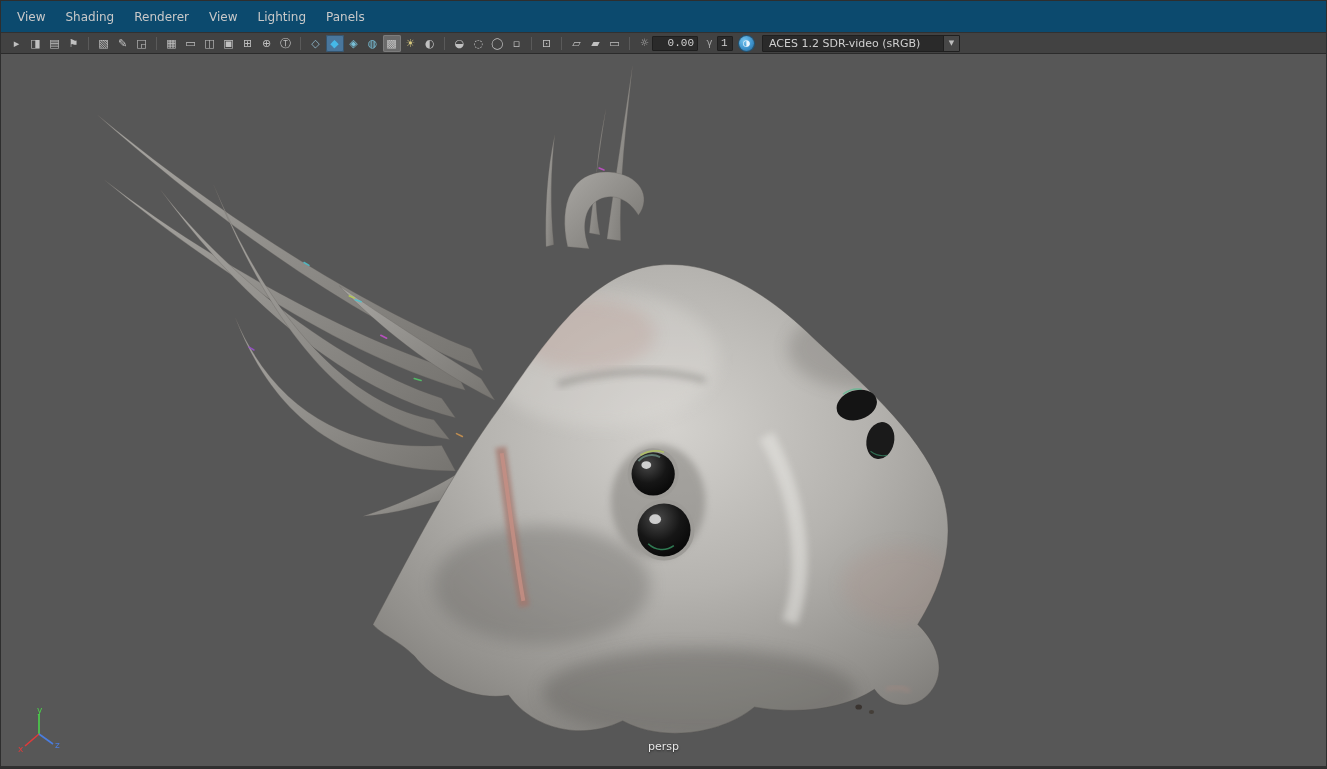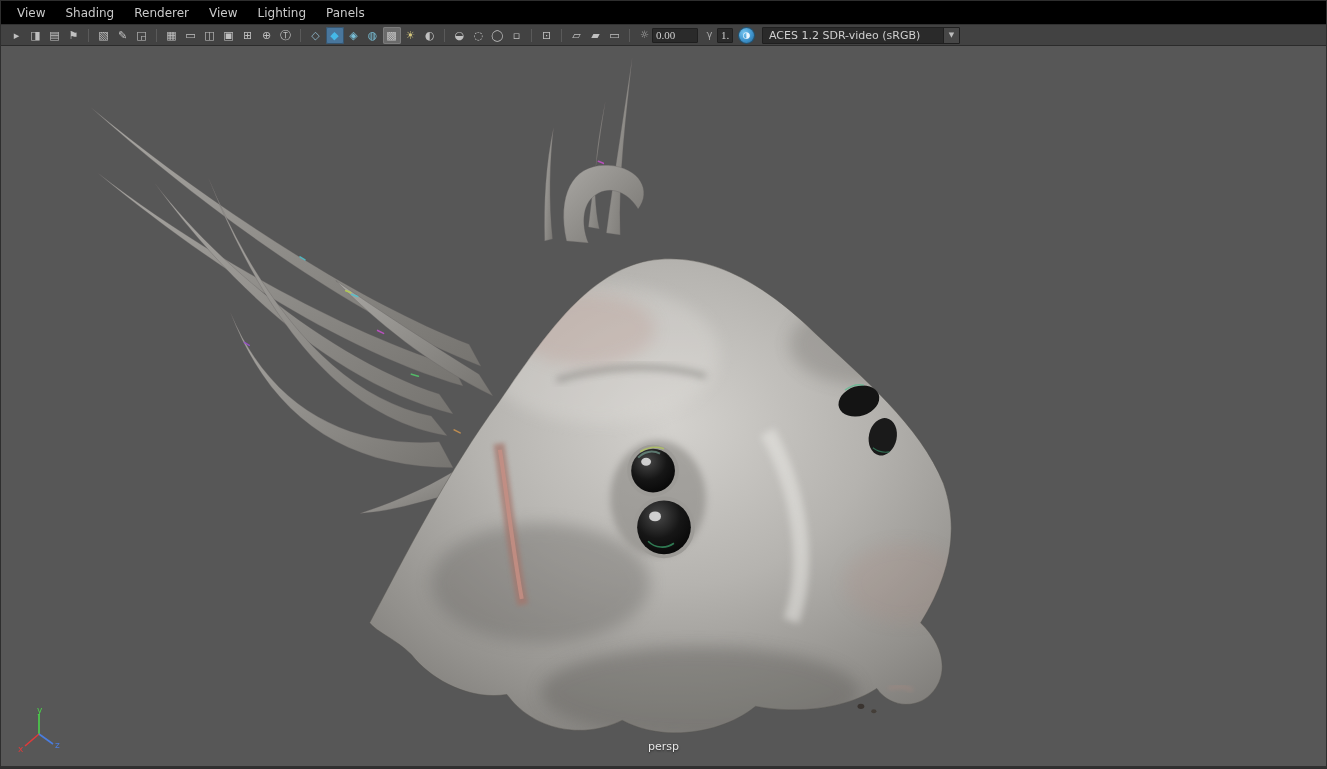"View" .menubar { background: #000000 -> #0c4a6e; height: 24px -> 32px }
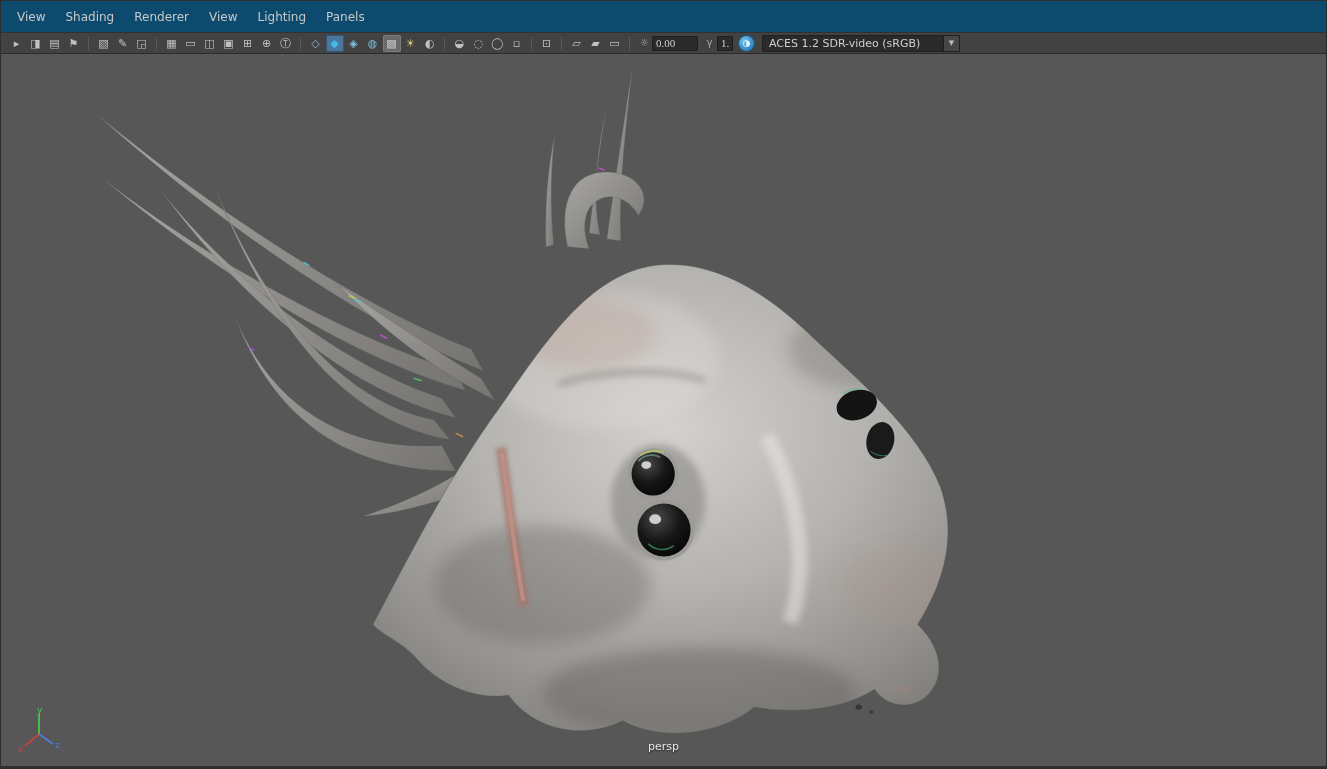"0.00" .tb-input { font-family: Liberation Serif, serif -> Liberation Mono, monospace; text-align: left -> right }
